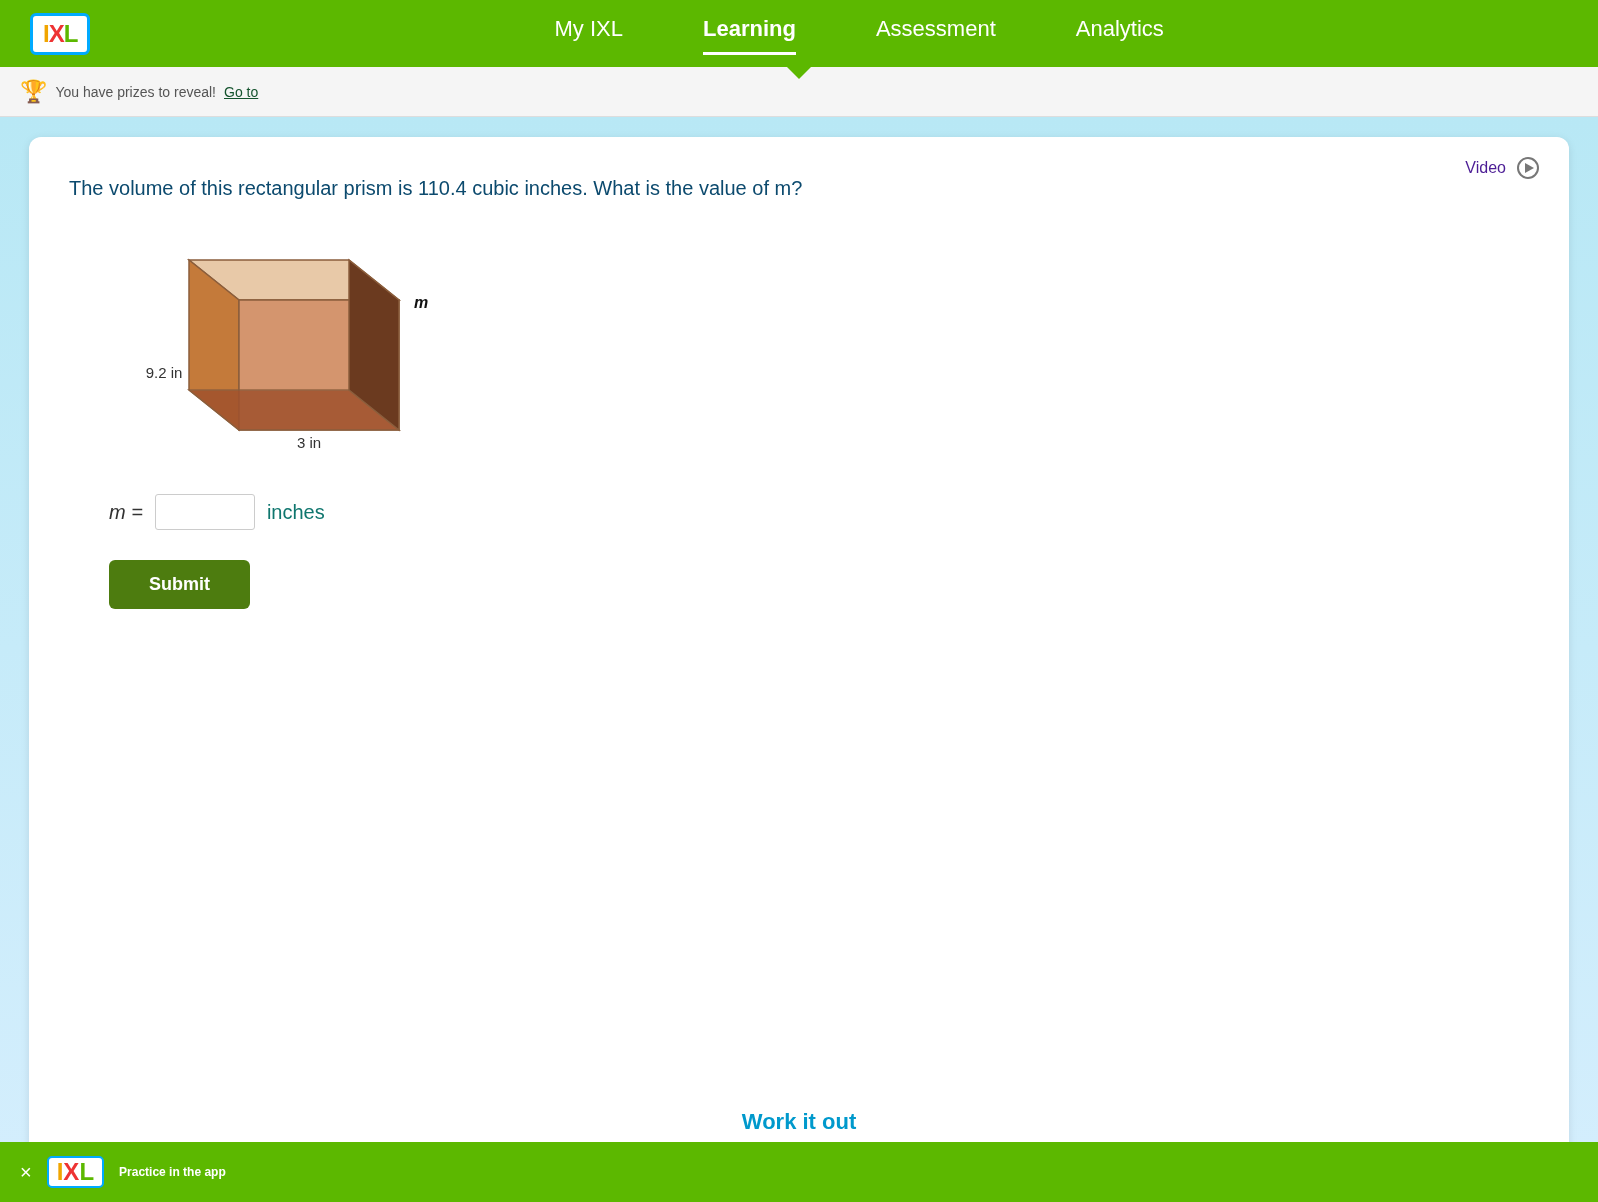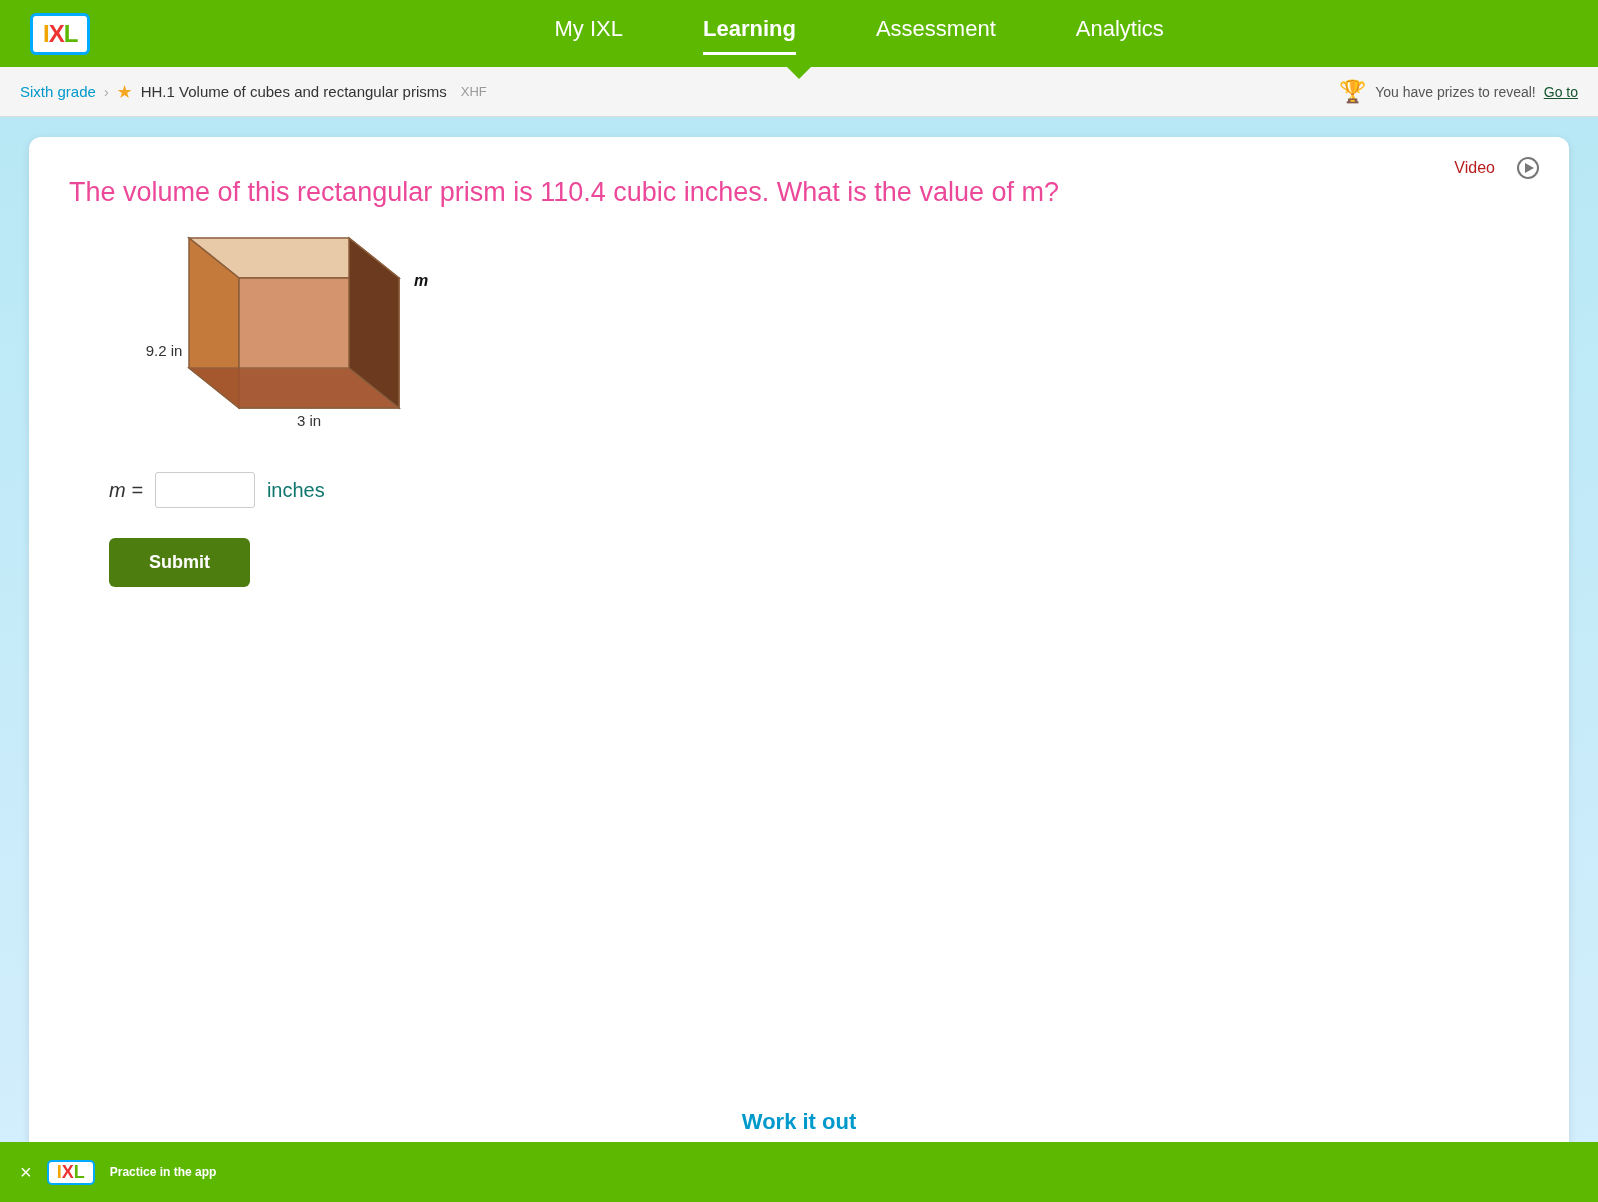"Sixth grade" div.breadcrumb-left { html: <div> <a>Sixth grade</a> <span>›</span> <span>★</span> <span> <span>HH.1</span> <span>Volume of cubes and rectangular prisms</span> </span> <span>XHF</span> </div> -> none }
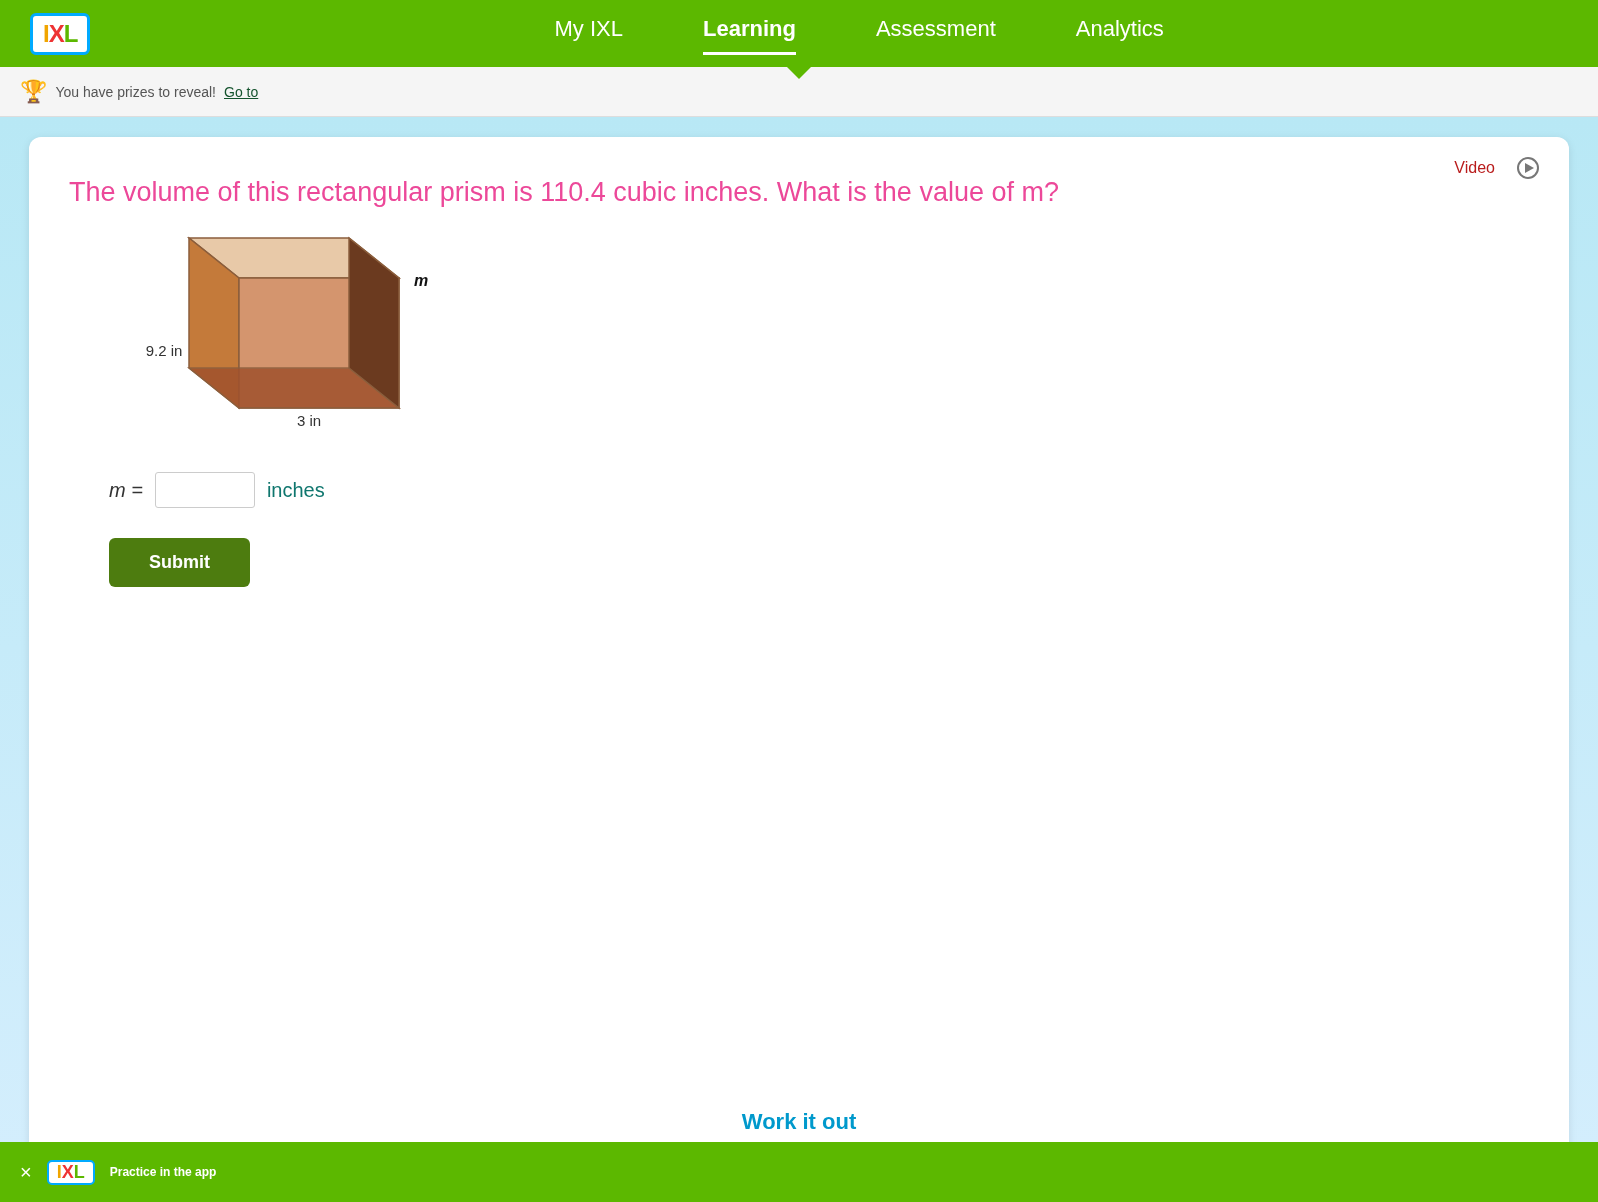"Video" .video-link { color: #b91c1c -> #4c1d95; gap: 22px -> 11px }
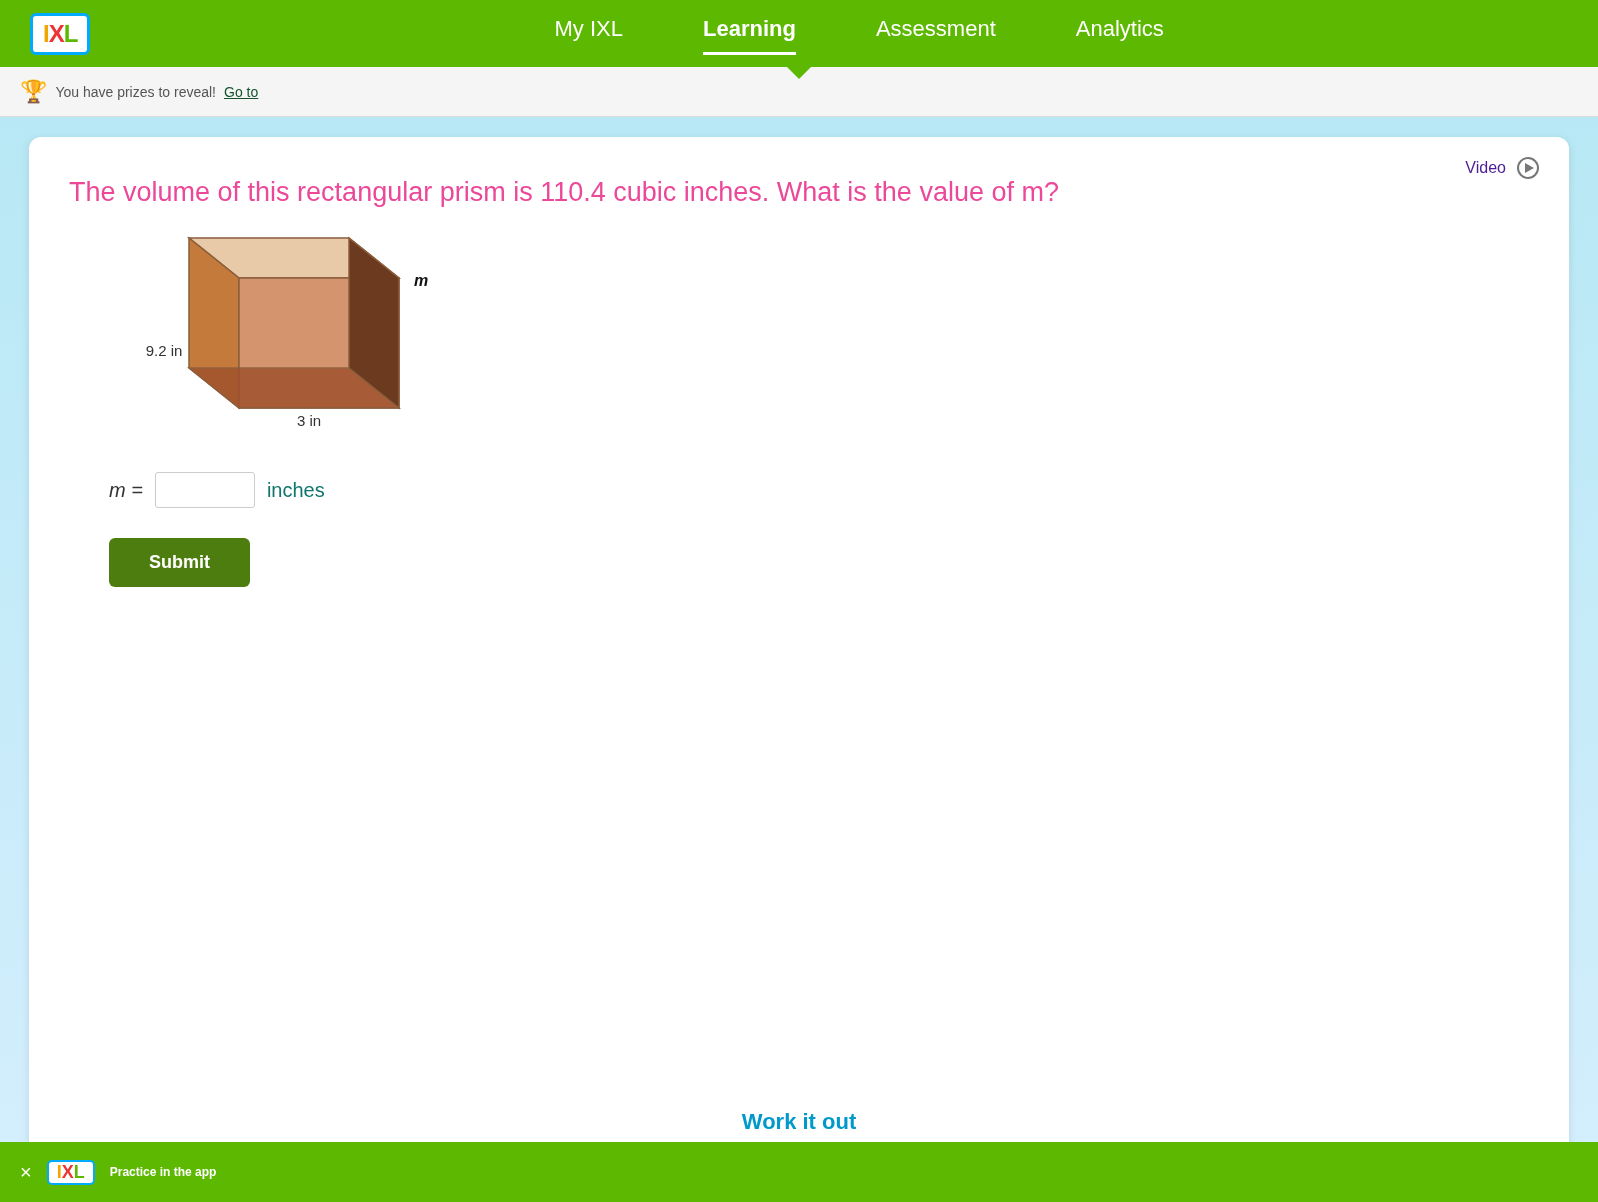"The volume of this rectangular" .question-text { color: #ec4899 -> #0c4a6e; font-size: 27px -> 20px; margin-bottom: none -> 30px }
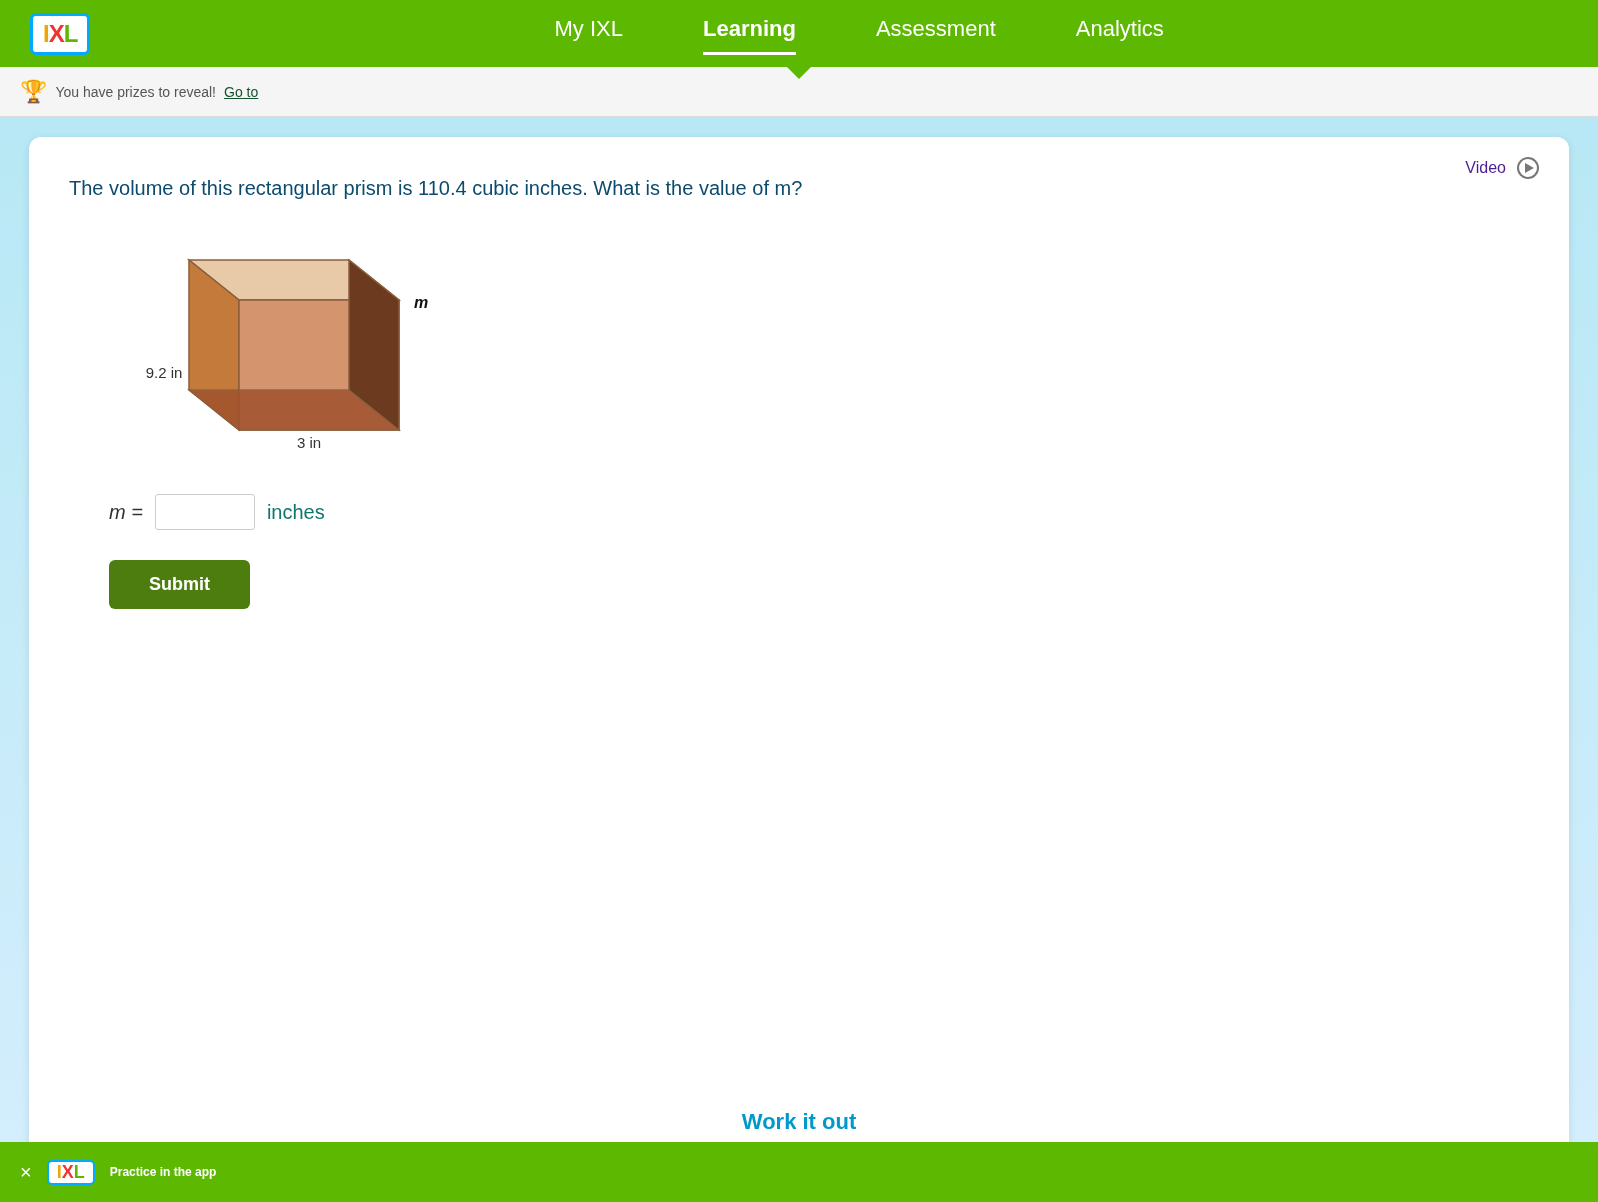"IXL" .bottom-logo { font-size: 18px -> 24px }
